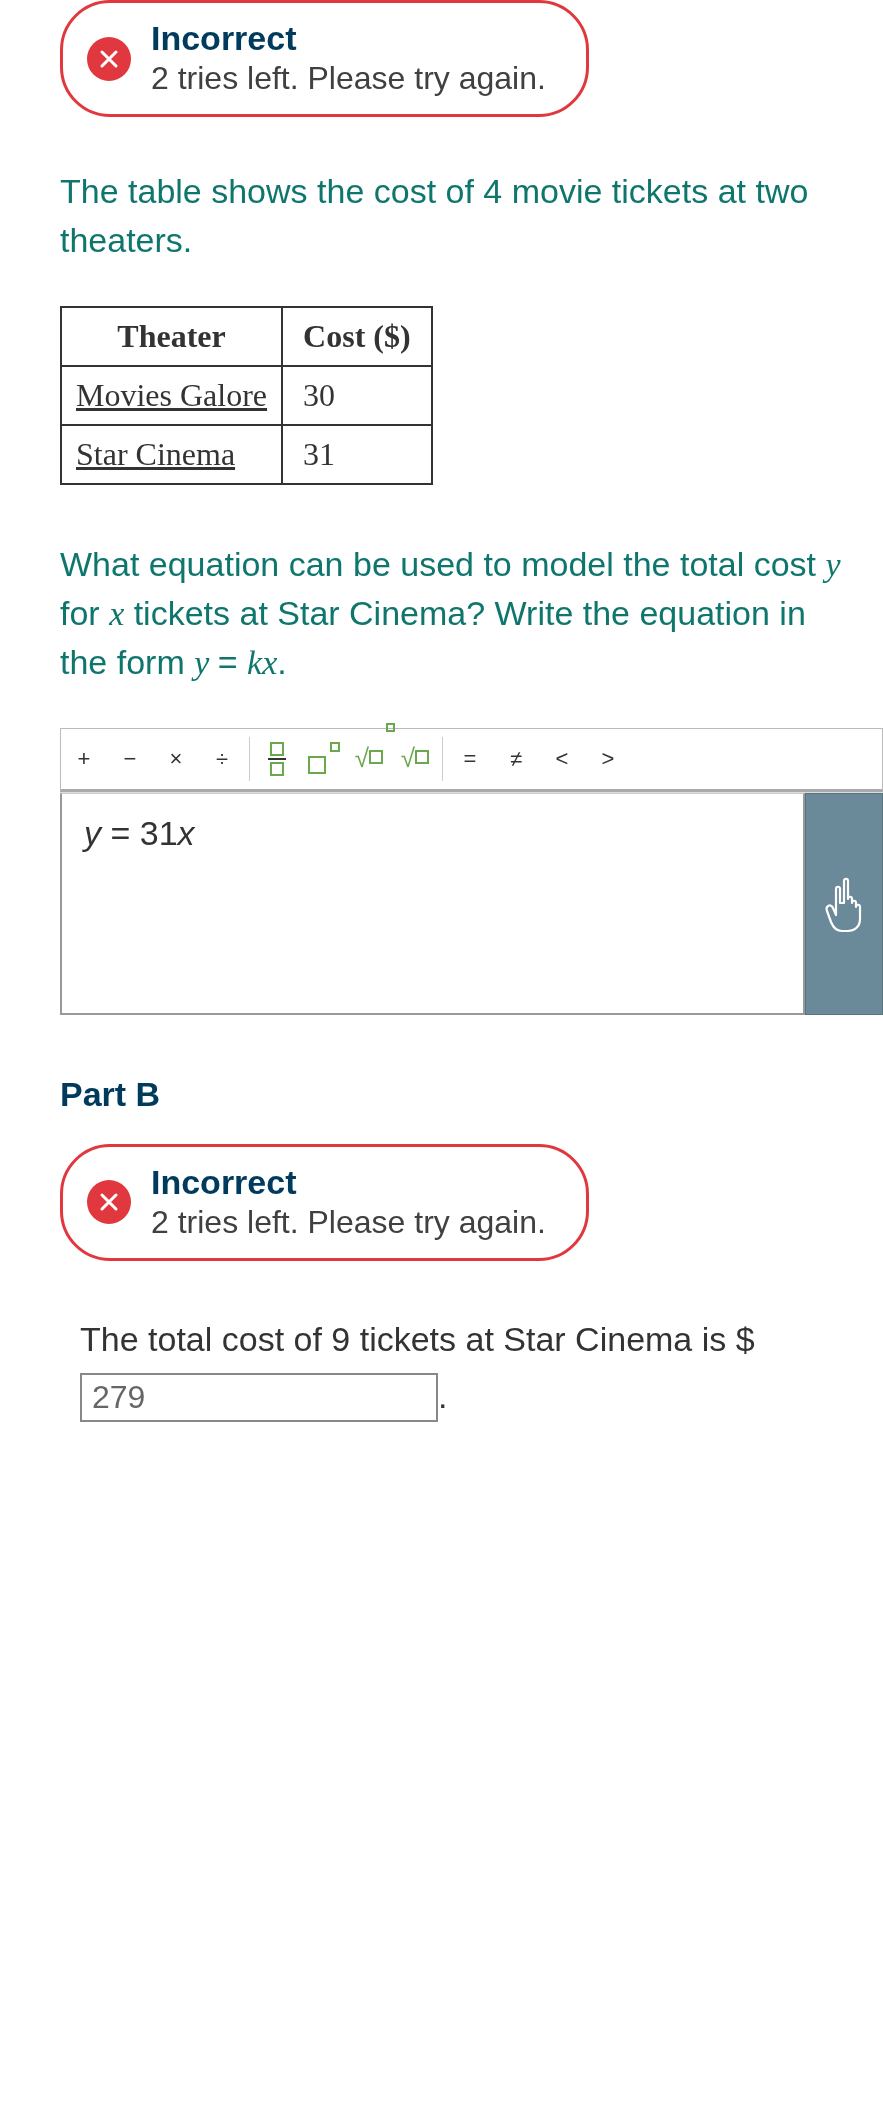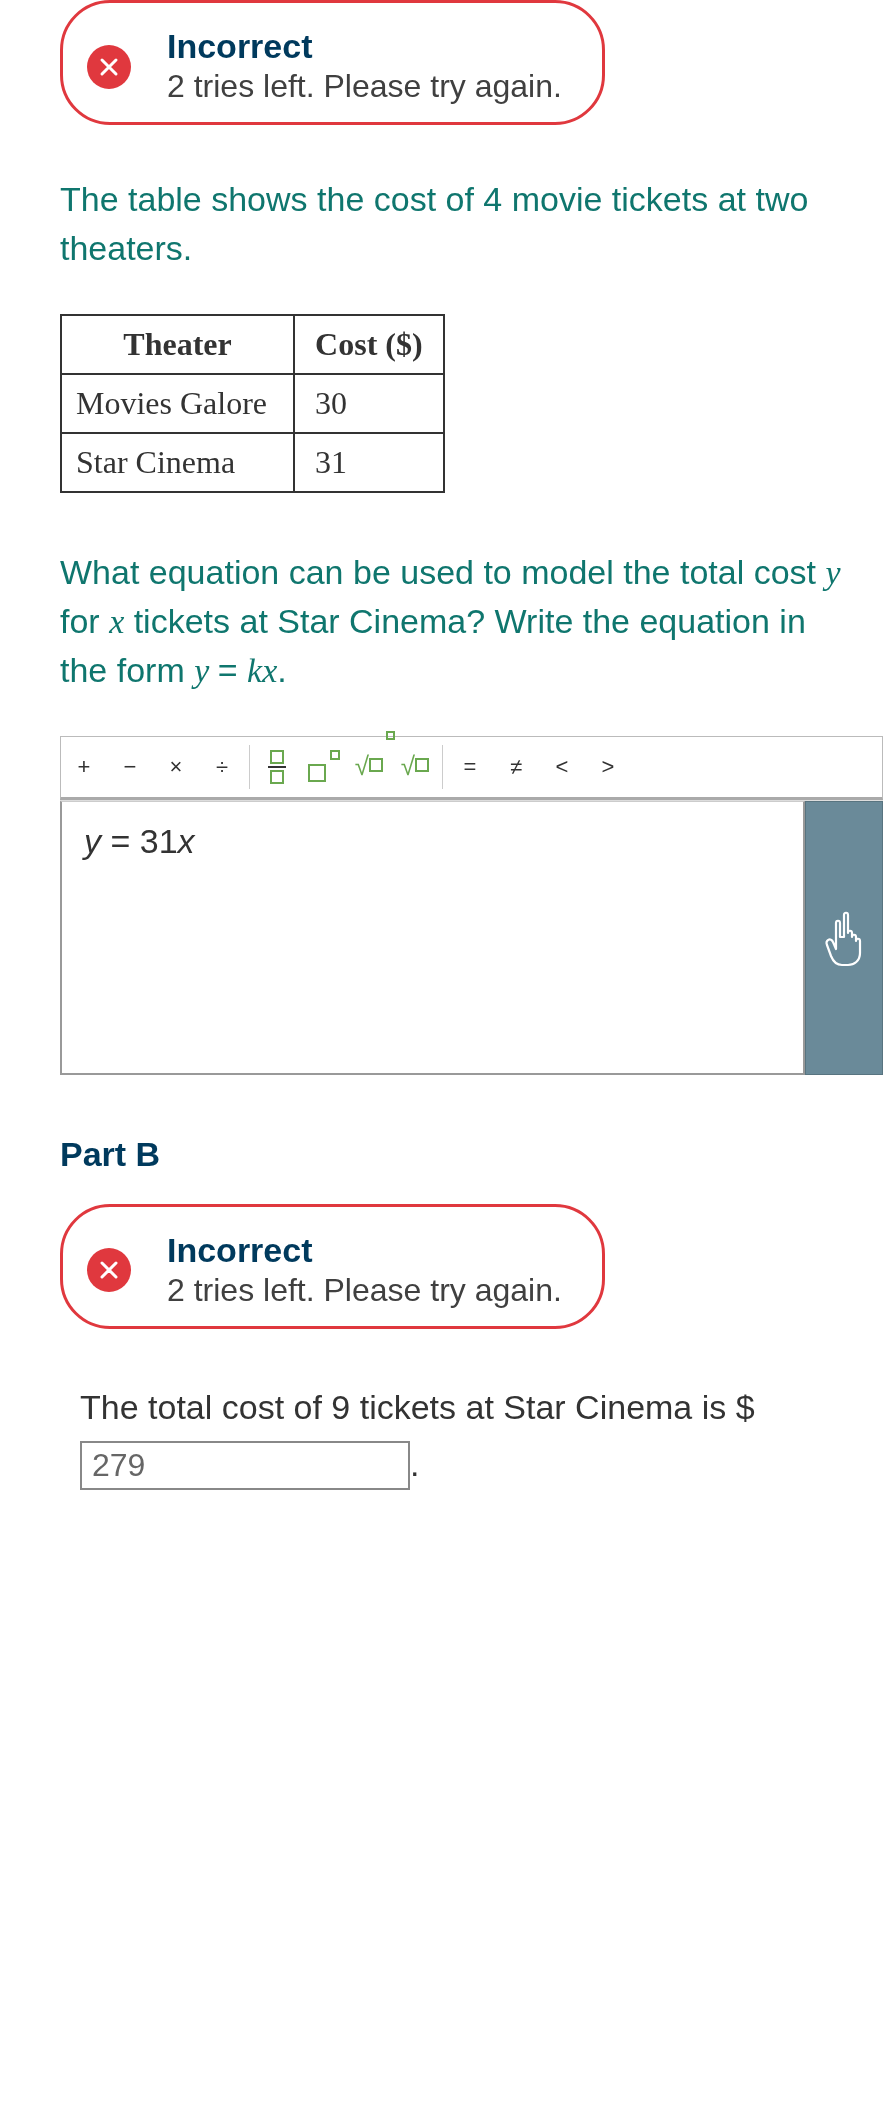"Incorrect" .feedback-box { gap: 36px -> 20px; padding: 24px 40px 16px 24px -> 16px 40px 16px 24px }
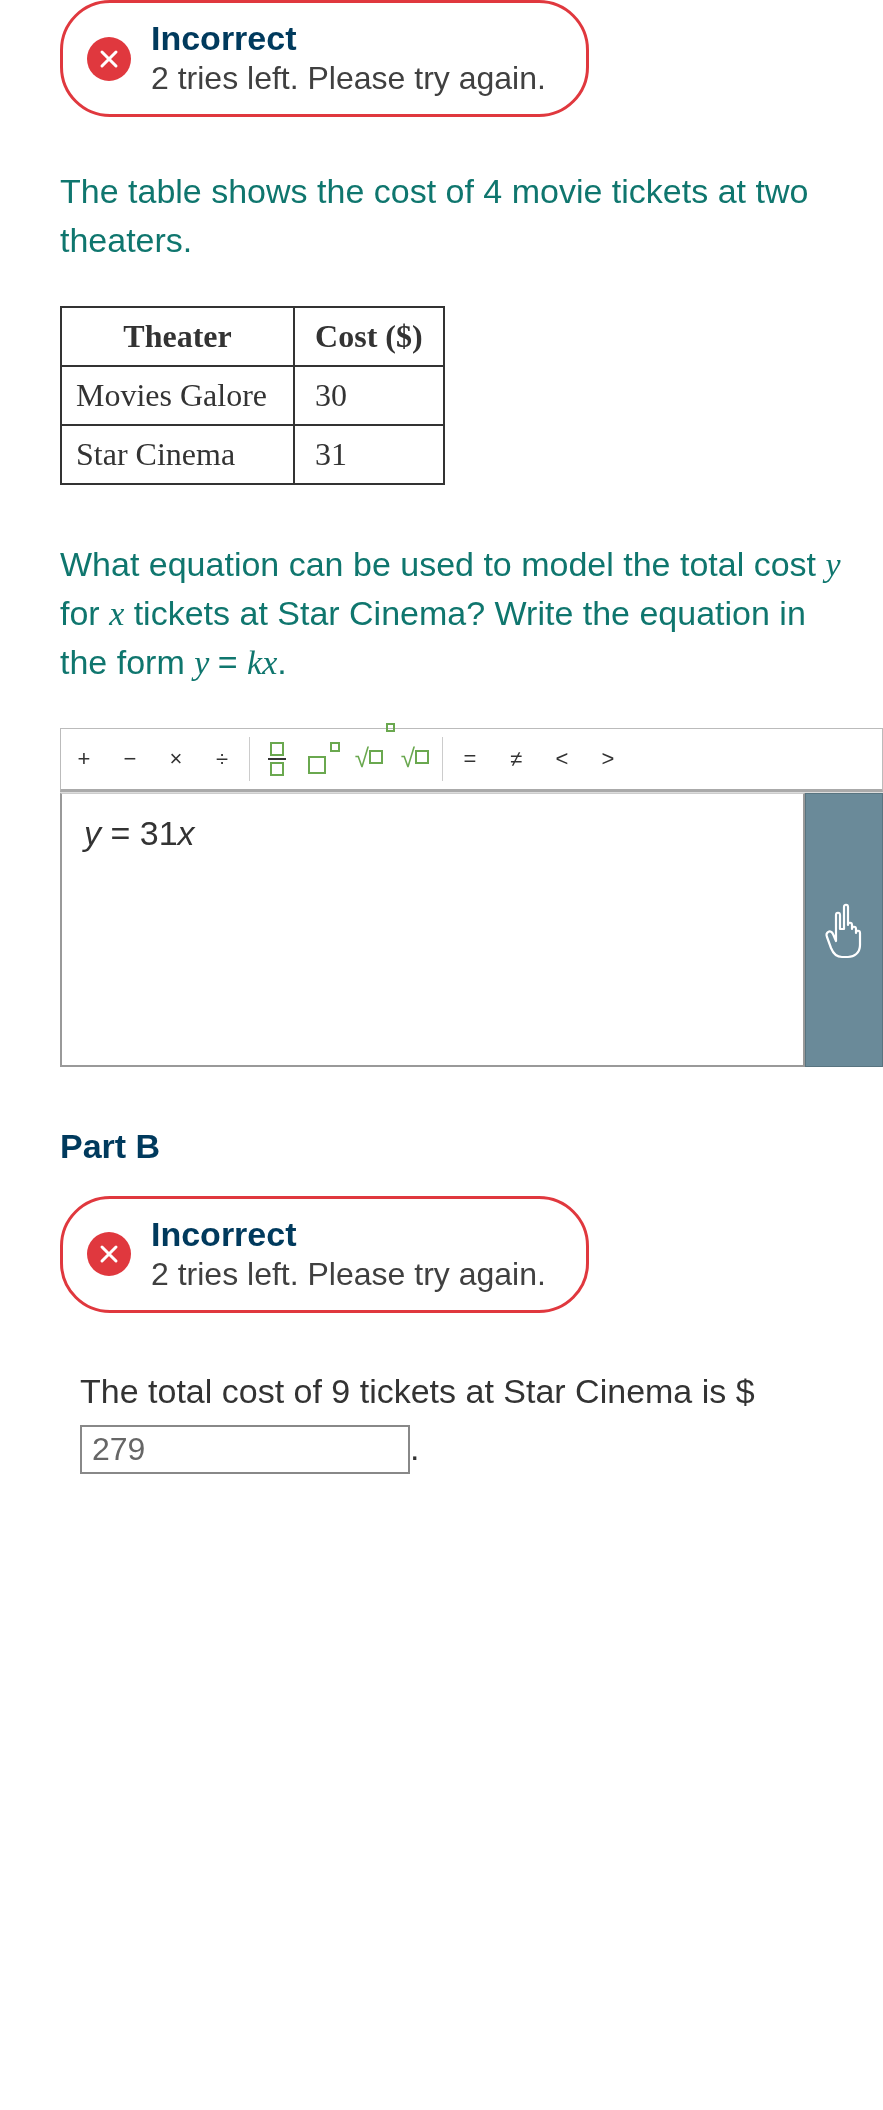"Movies Galore" .table td.left { padding-right: 26px -> 14px; text-decoration: none -> underline }
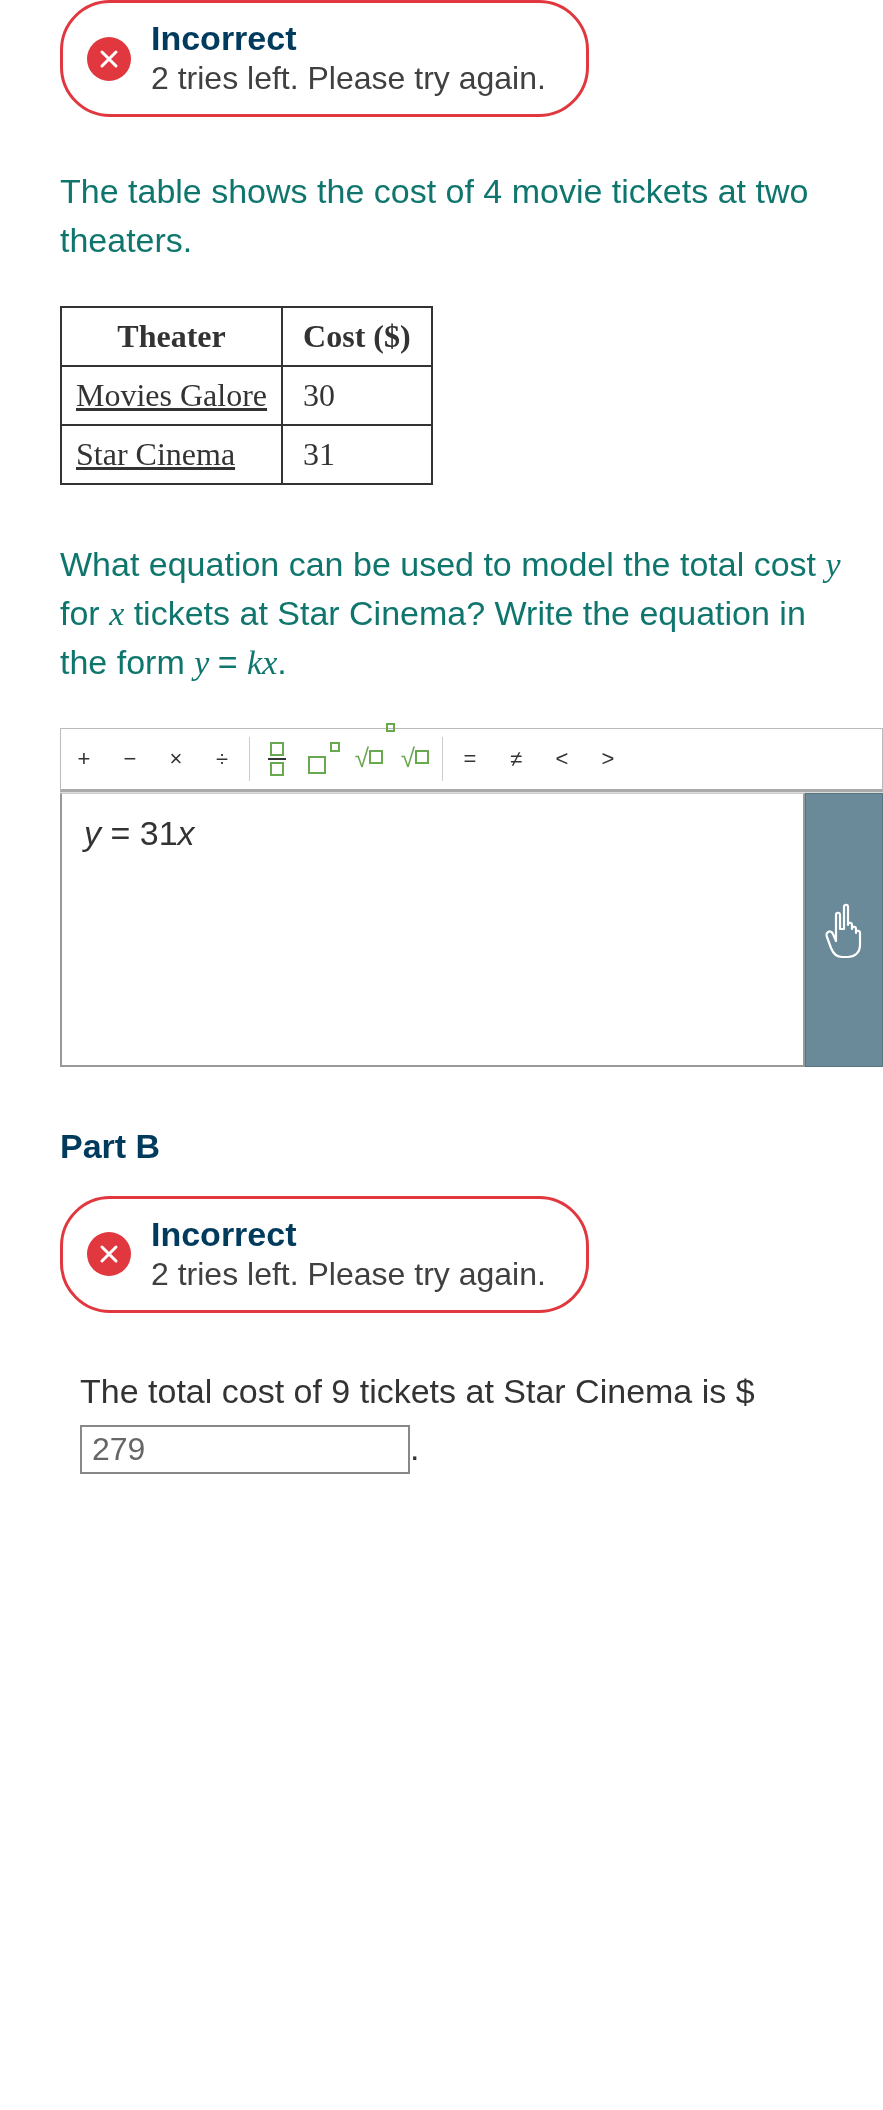"y = 31x" .math-area-wrap { height: 275px -> 223px }
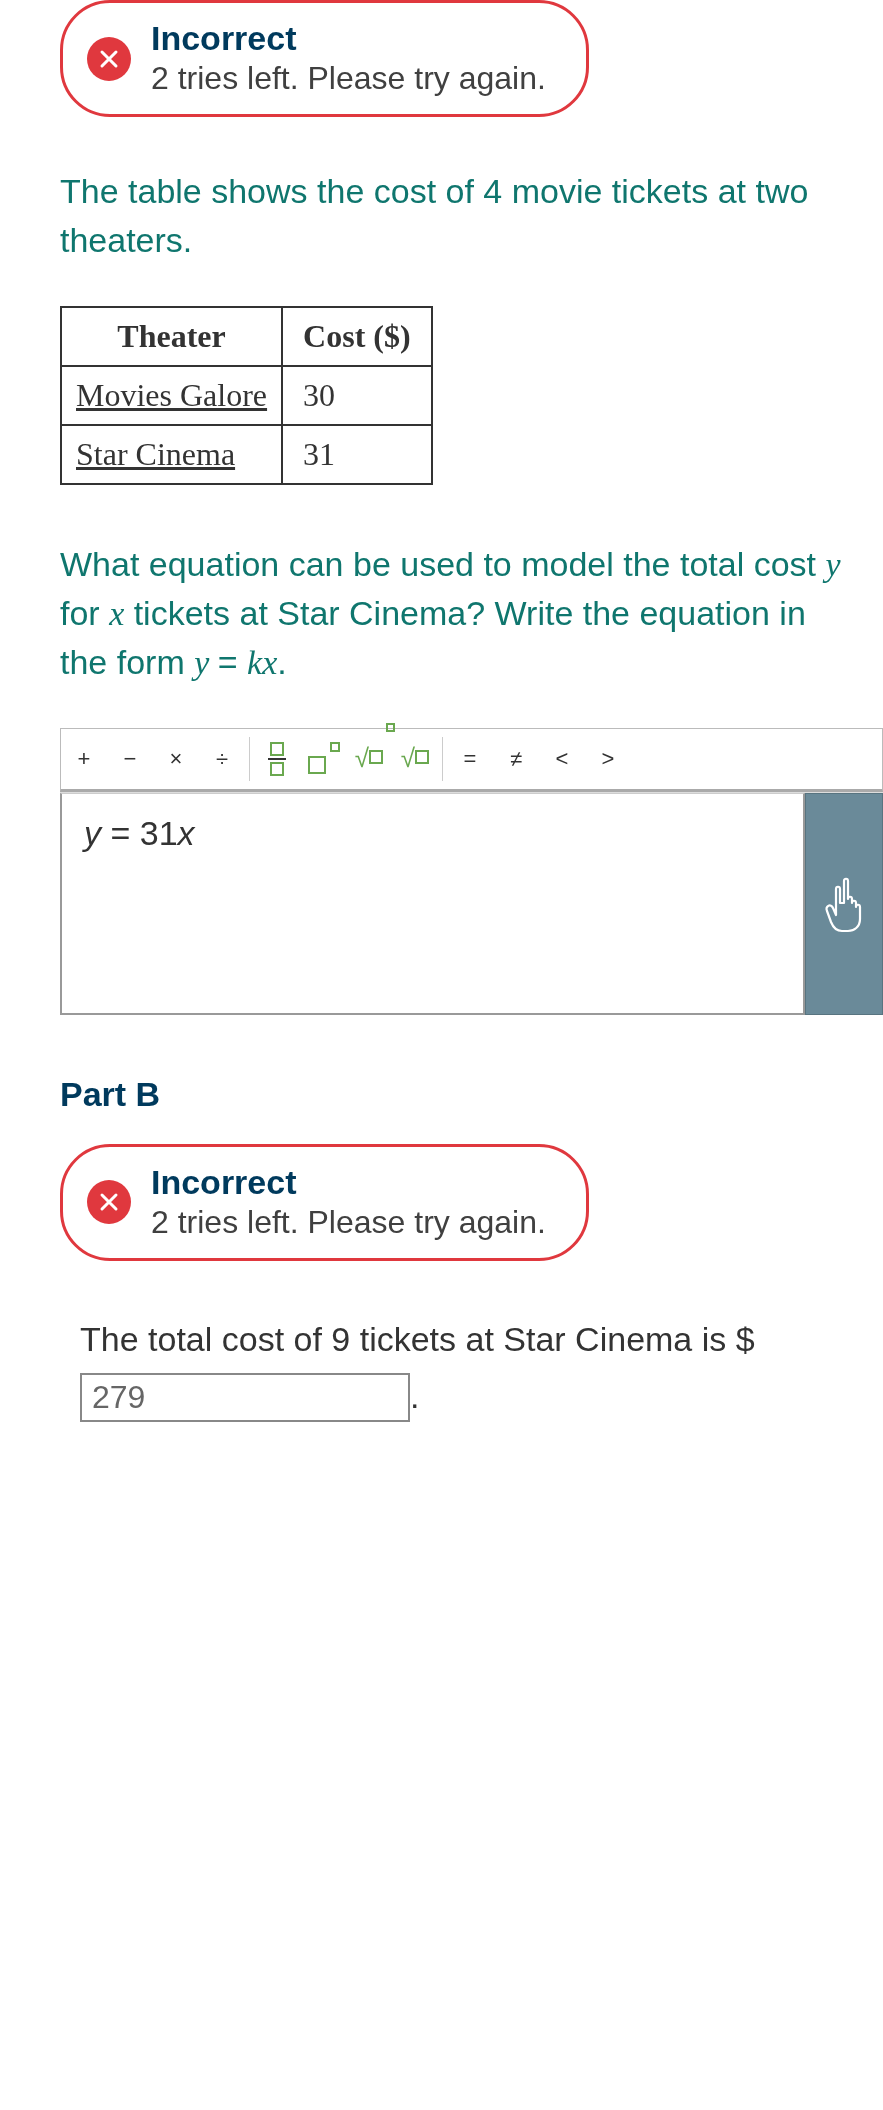"279" .answer-input { width: 330px -> 358px }
